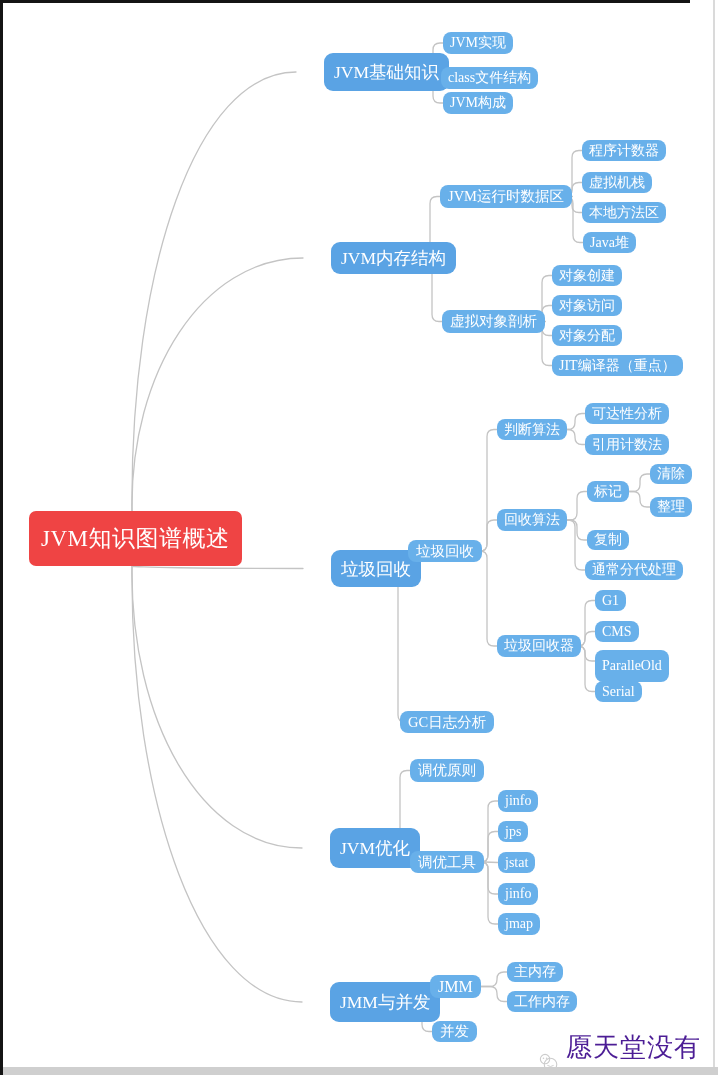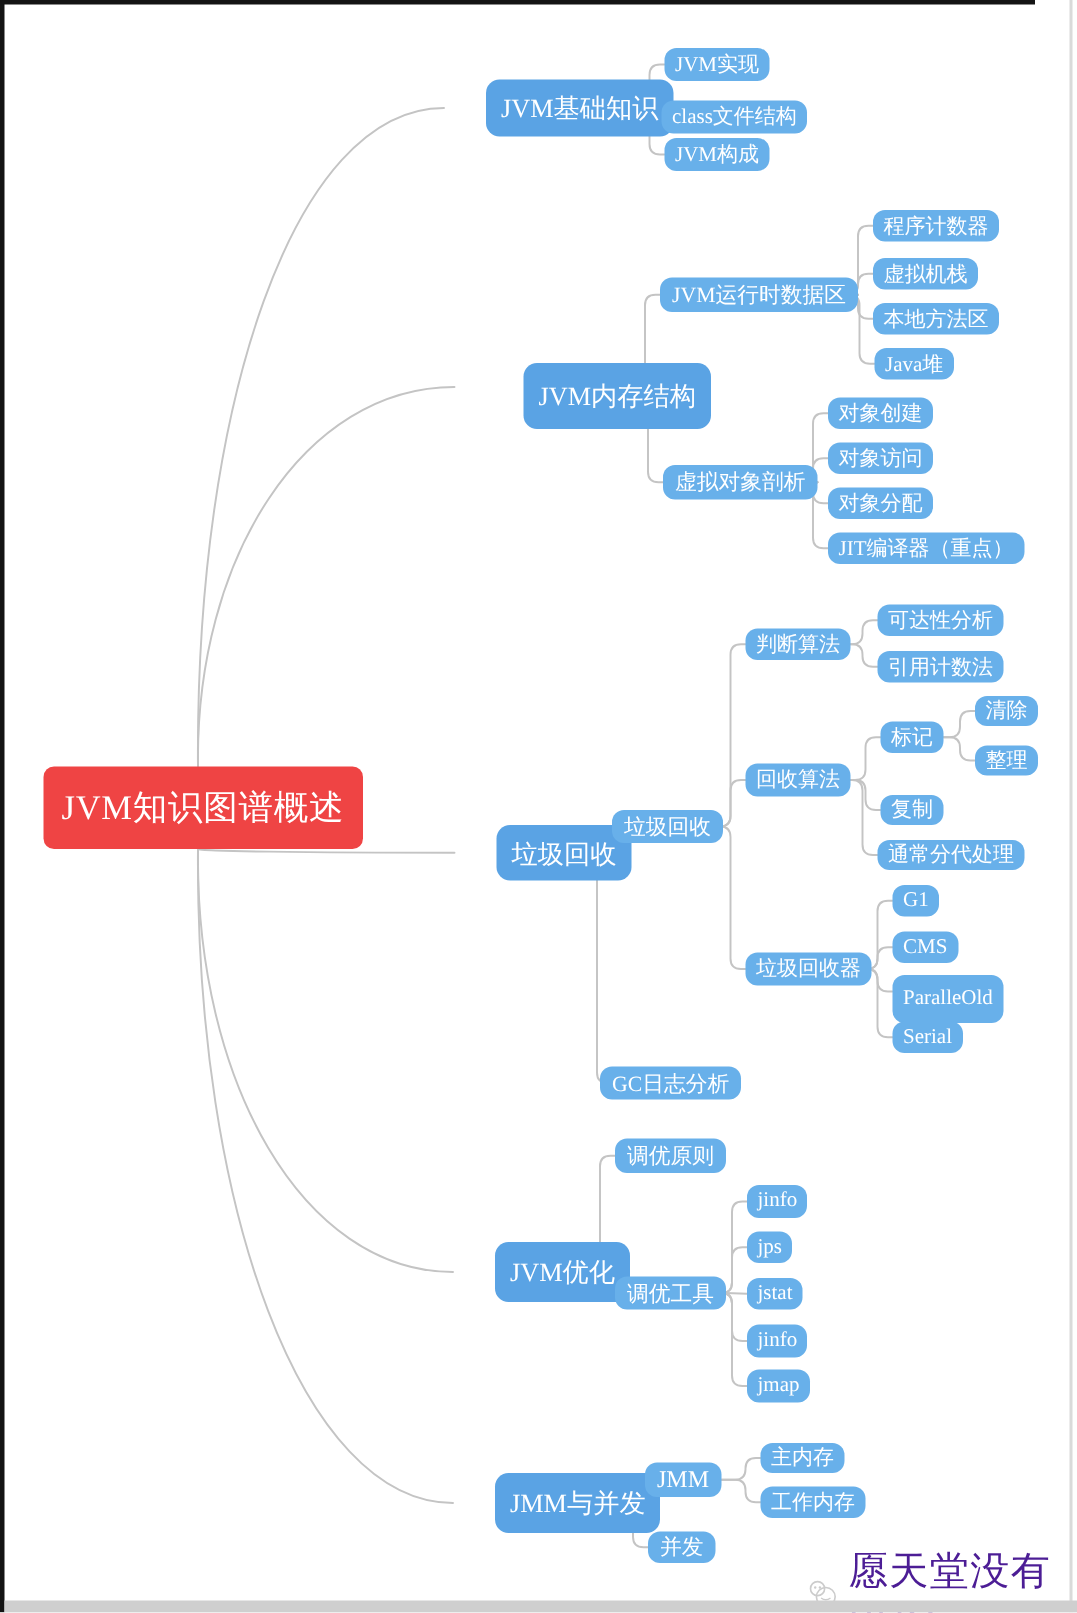"JVM内存结构" div.node { height: 44px -> 32px; left: 321px -> 303px }
